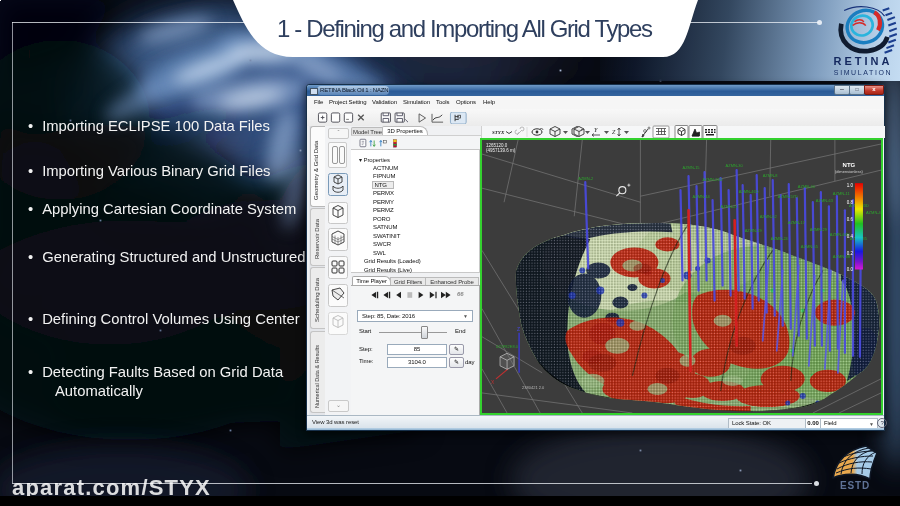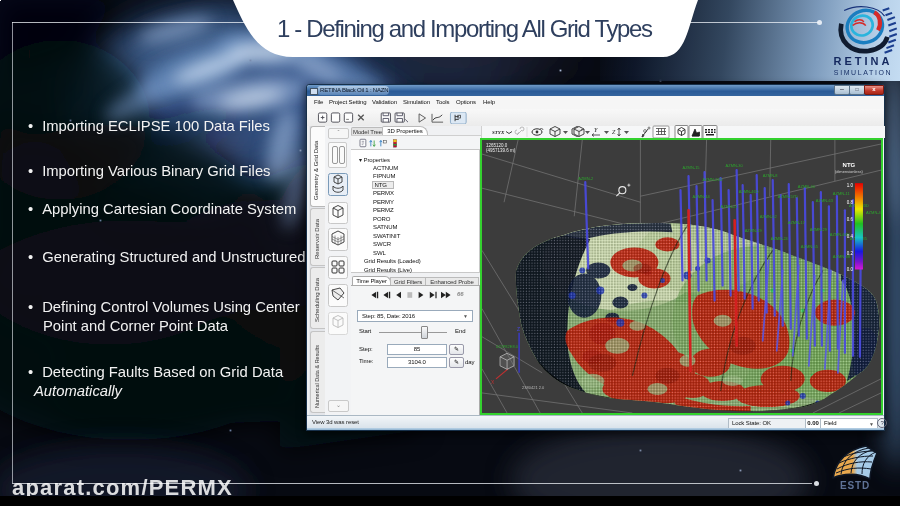"• Defining Control Volumes Using" div { top: 188px -> 200px }
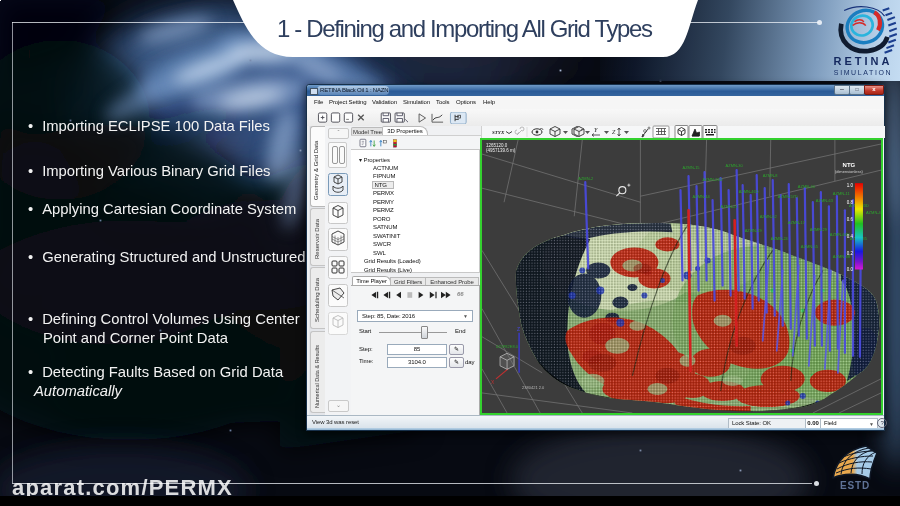"Point and Corner Point Data" span { html: <span>Point and Corner Point Data</span> -> none }
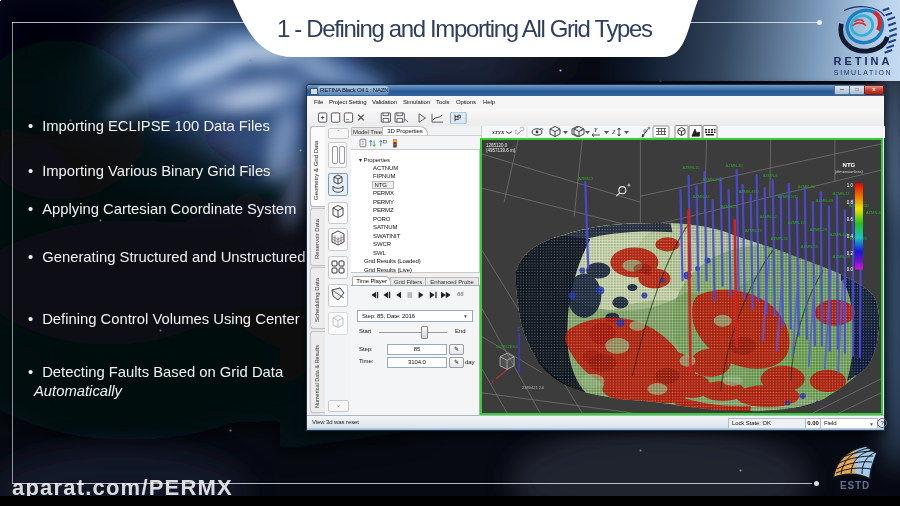"Automatically" span { font-style: italic -> none; margin-left: 6px -> 27px }
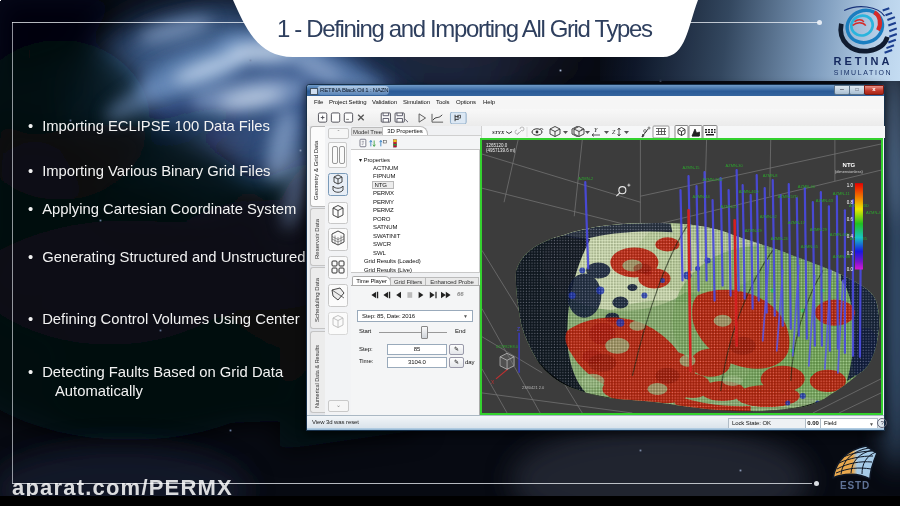"aparat.com/PERMX" div.abs { text: aparat.com/PERMX -> aparat.com/STYX }
